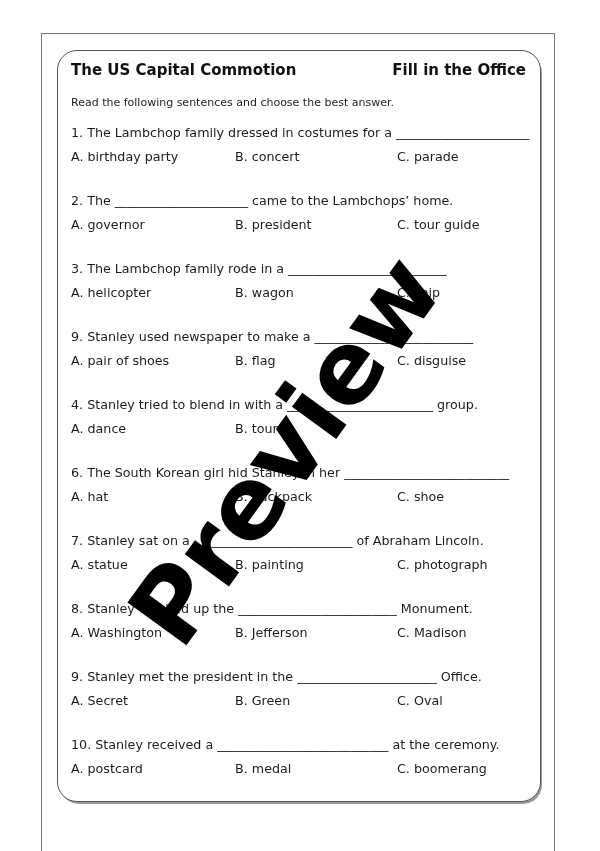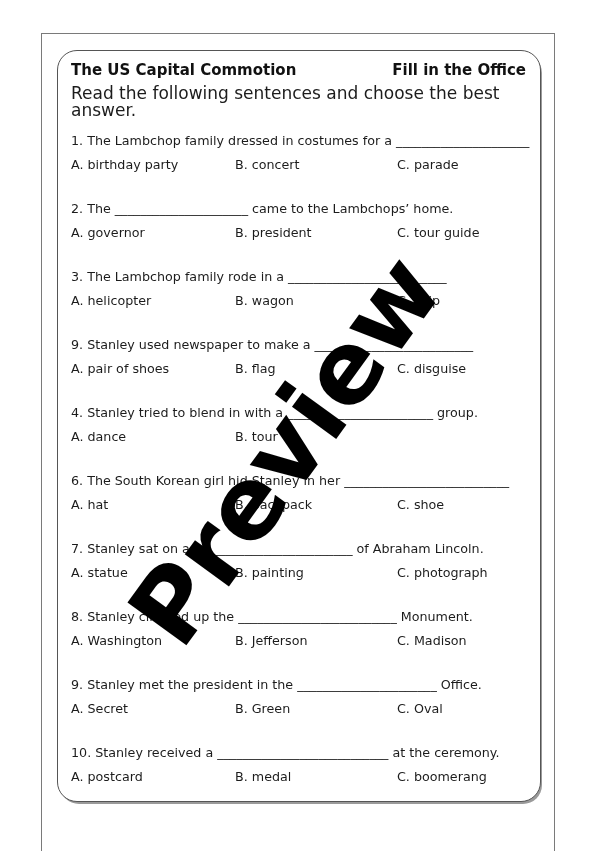"Read the following sentences and" .instructions { font-size: 17px -> 11px; margin-top: 4px -> 13px }
